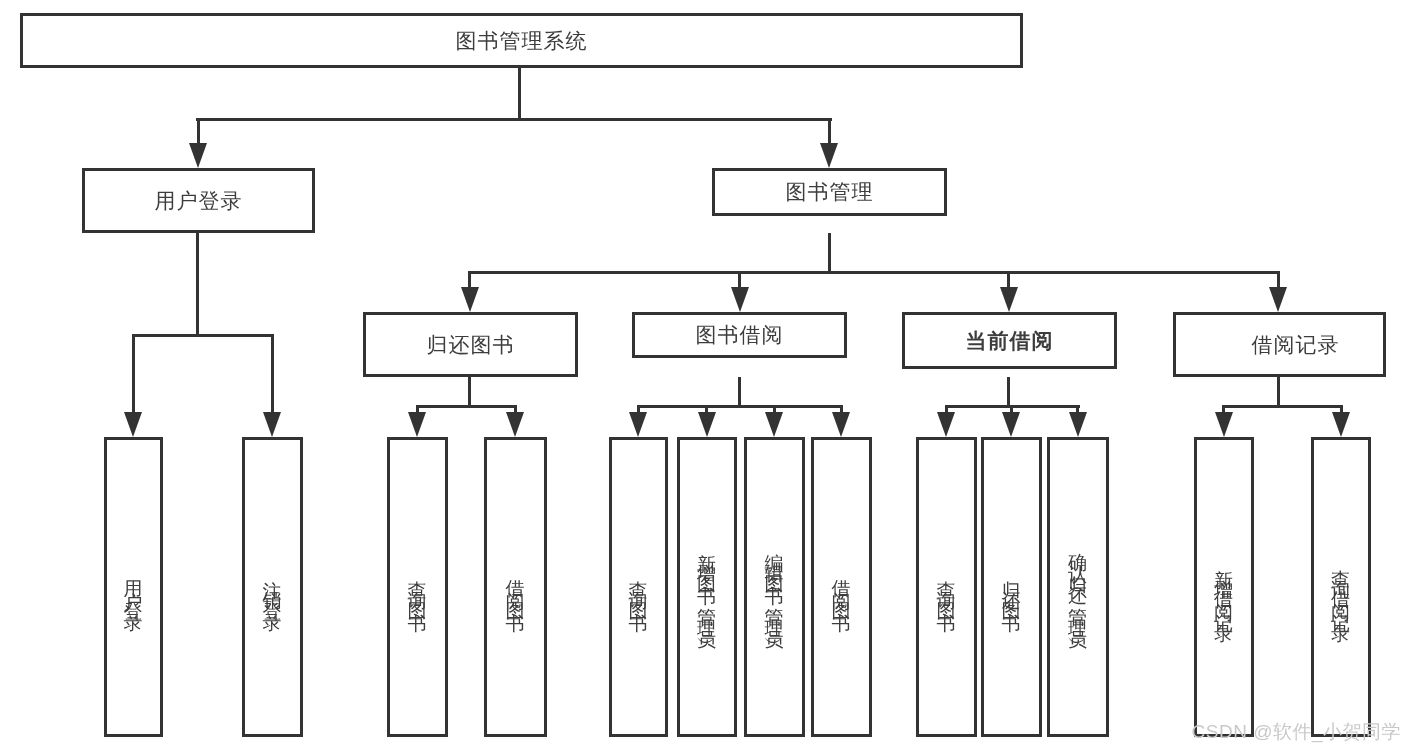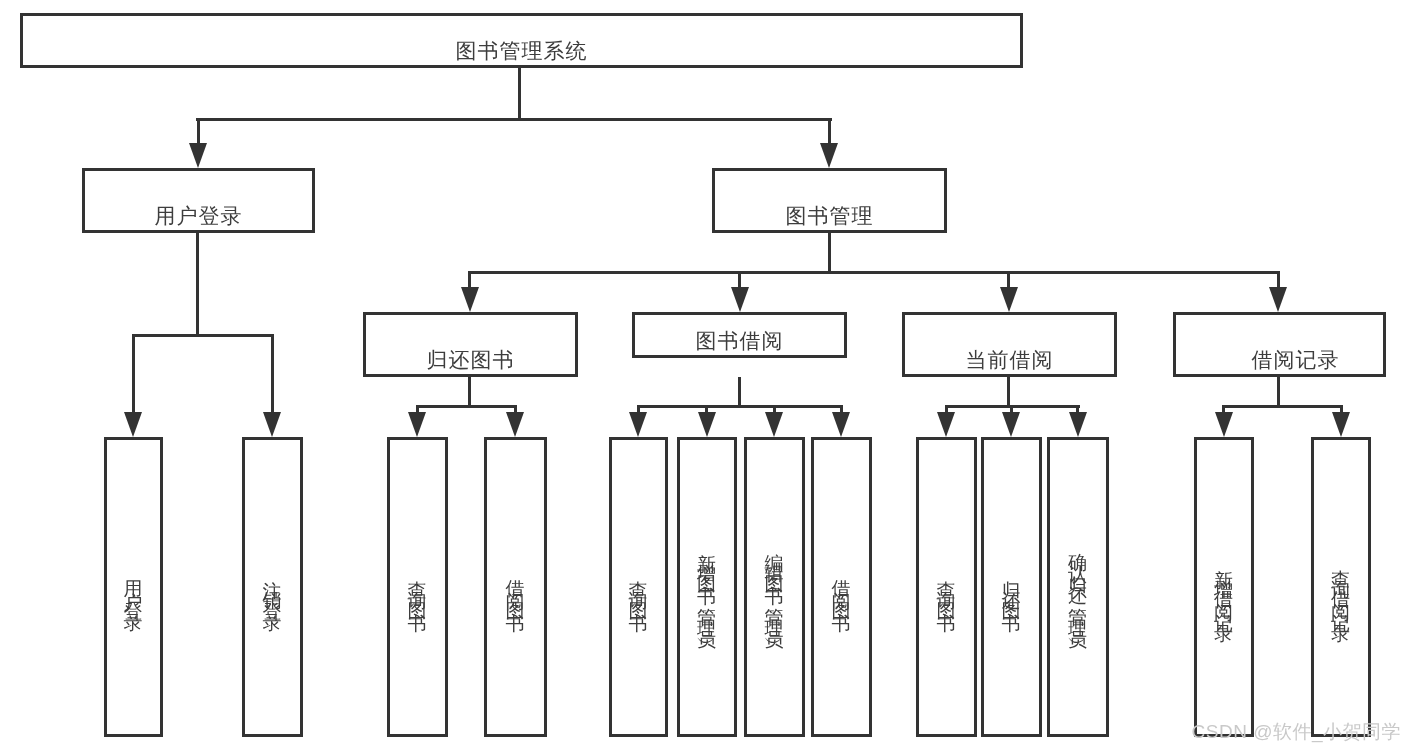"图书管理系统" .box { align-items: flex-end -> center }
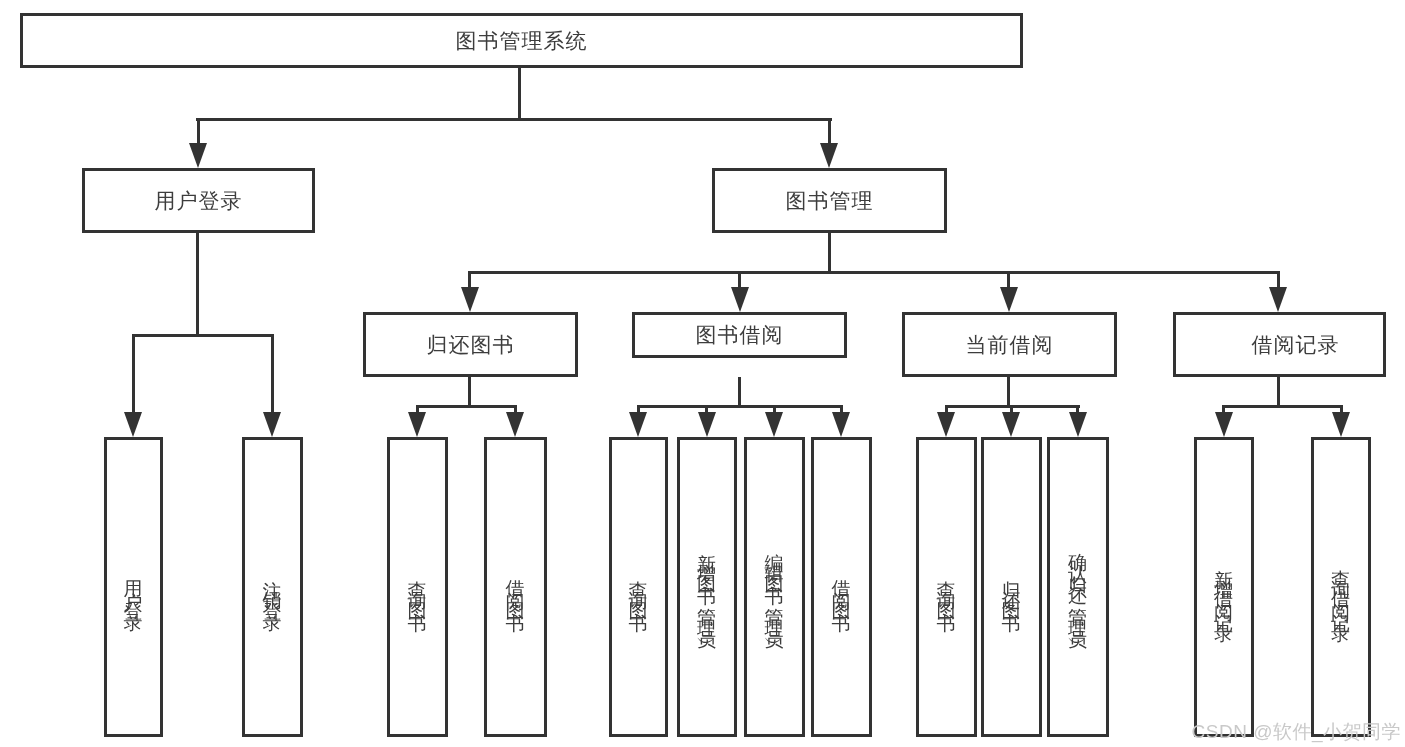"图书管理" div.box { height: 65px -> 48px }
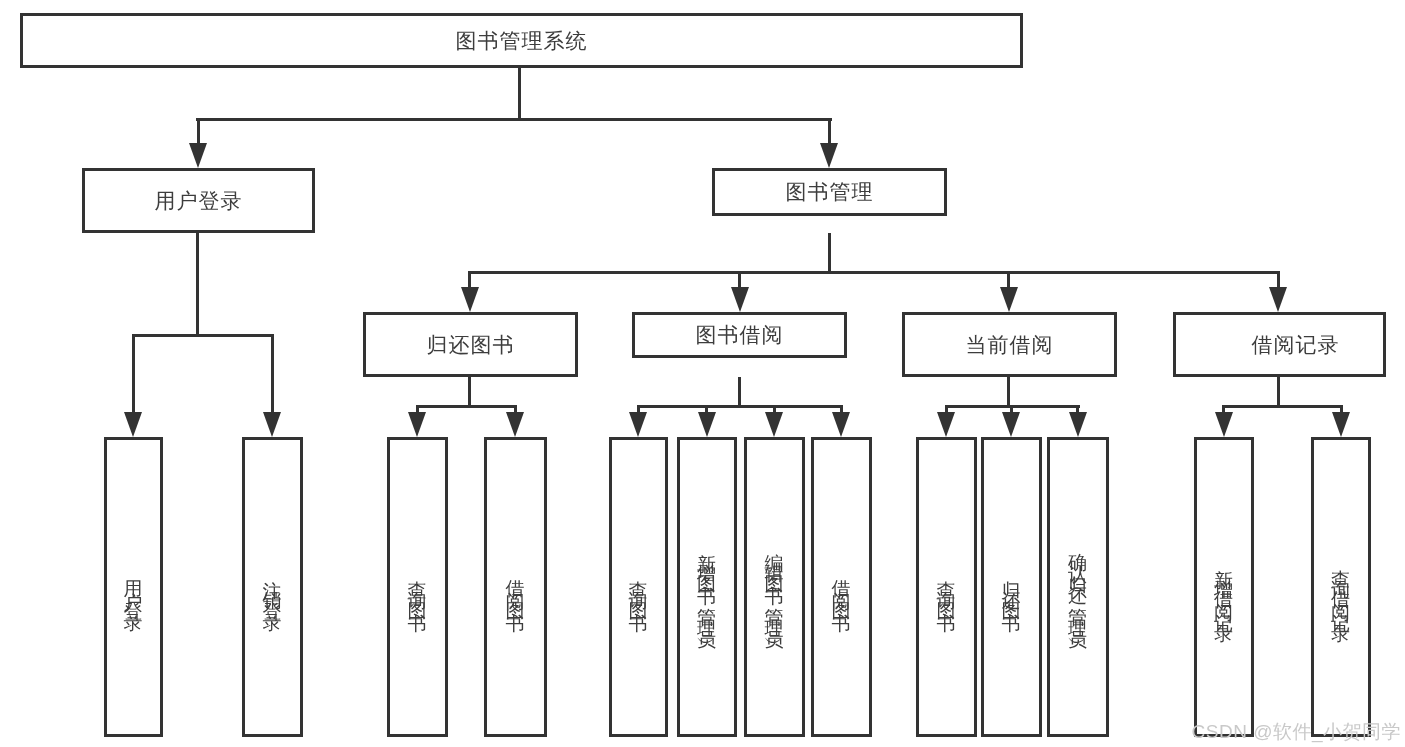"当前借阅" div.box { font-weight: none -> bold; height: 65px -> 57px }
